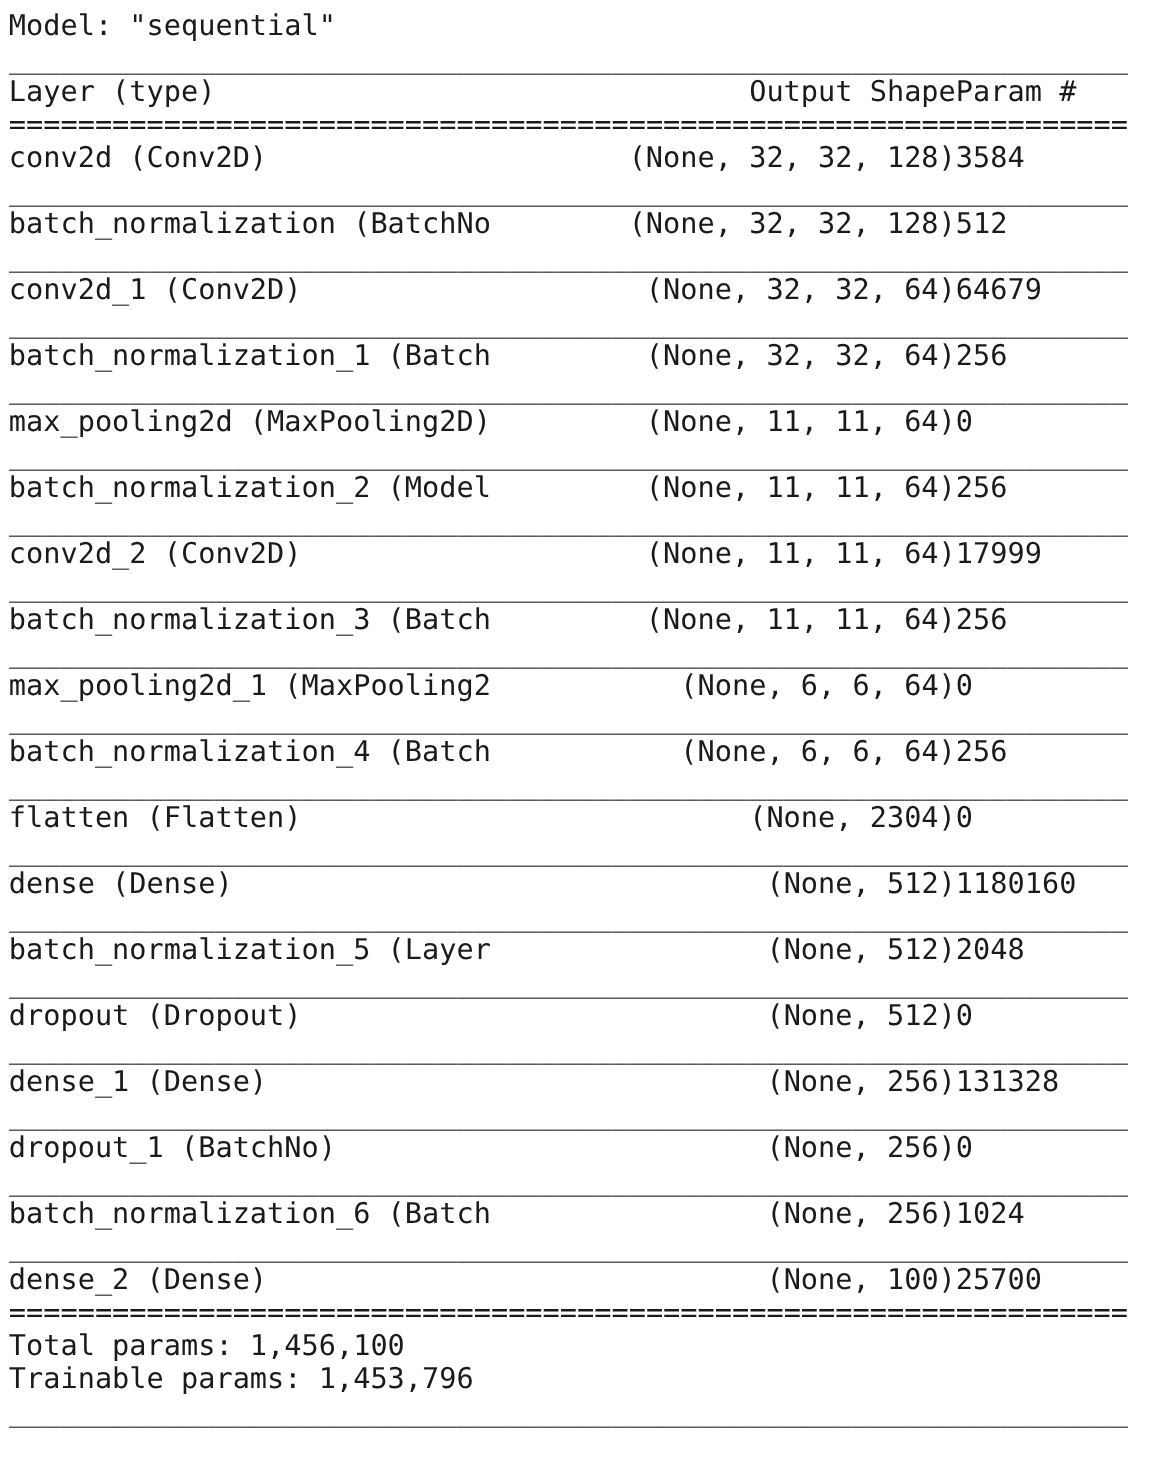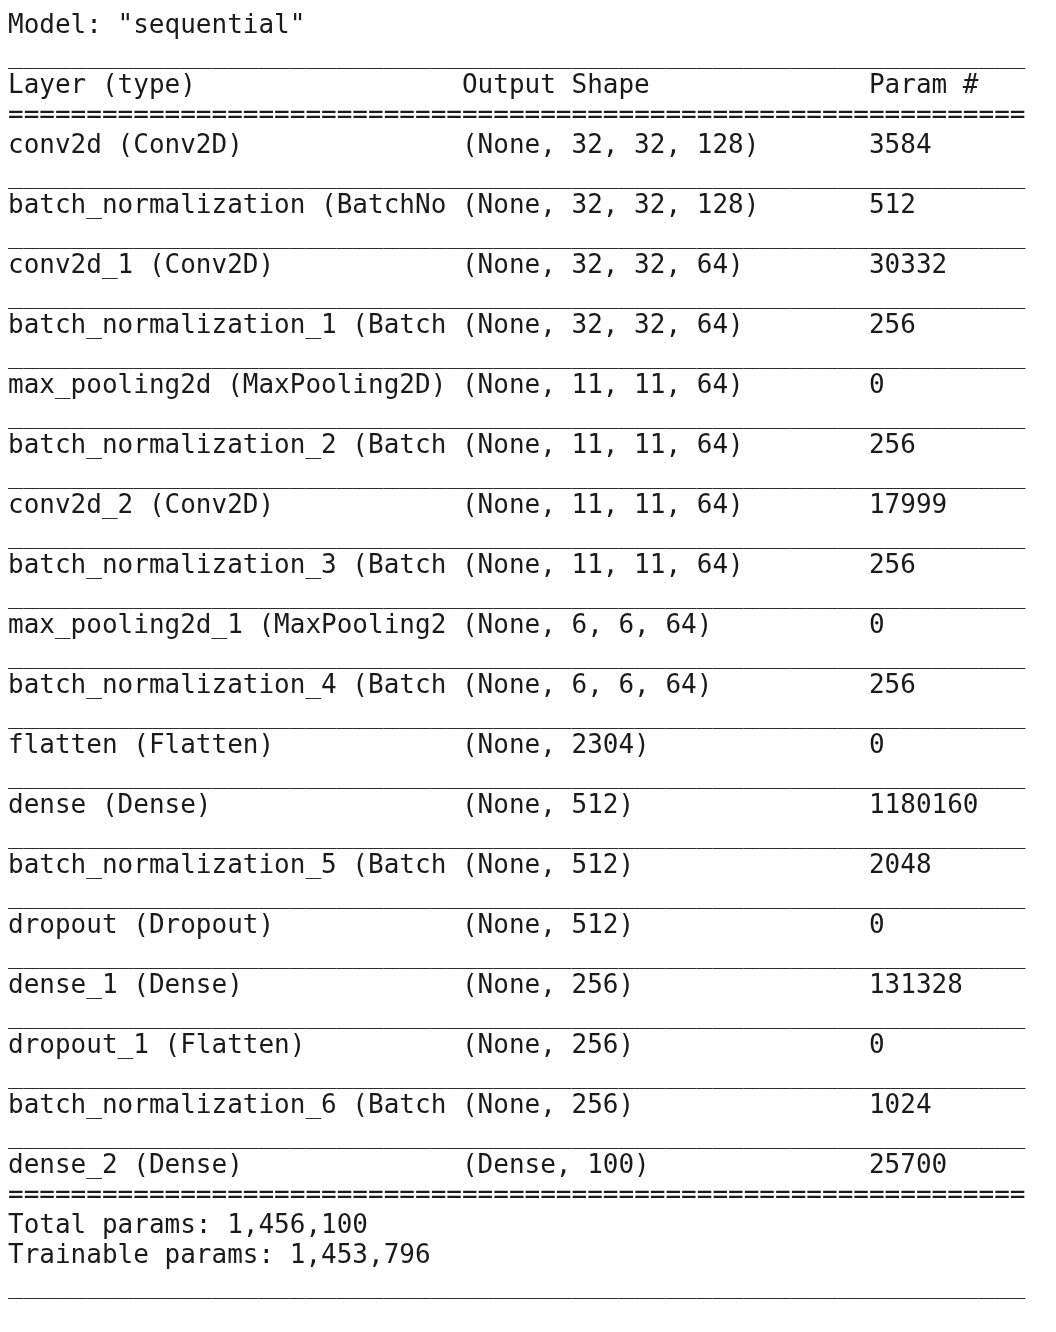"Output Shape" .c2 { text-align: none -> right }
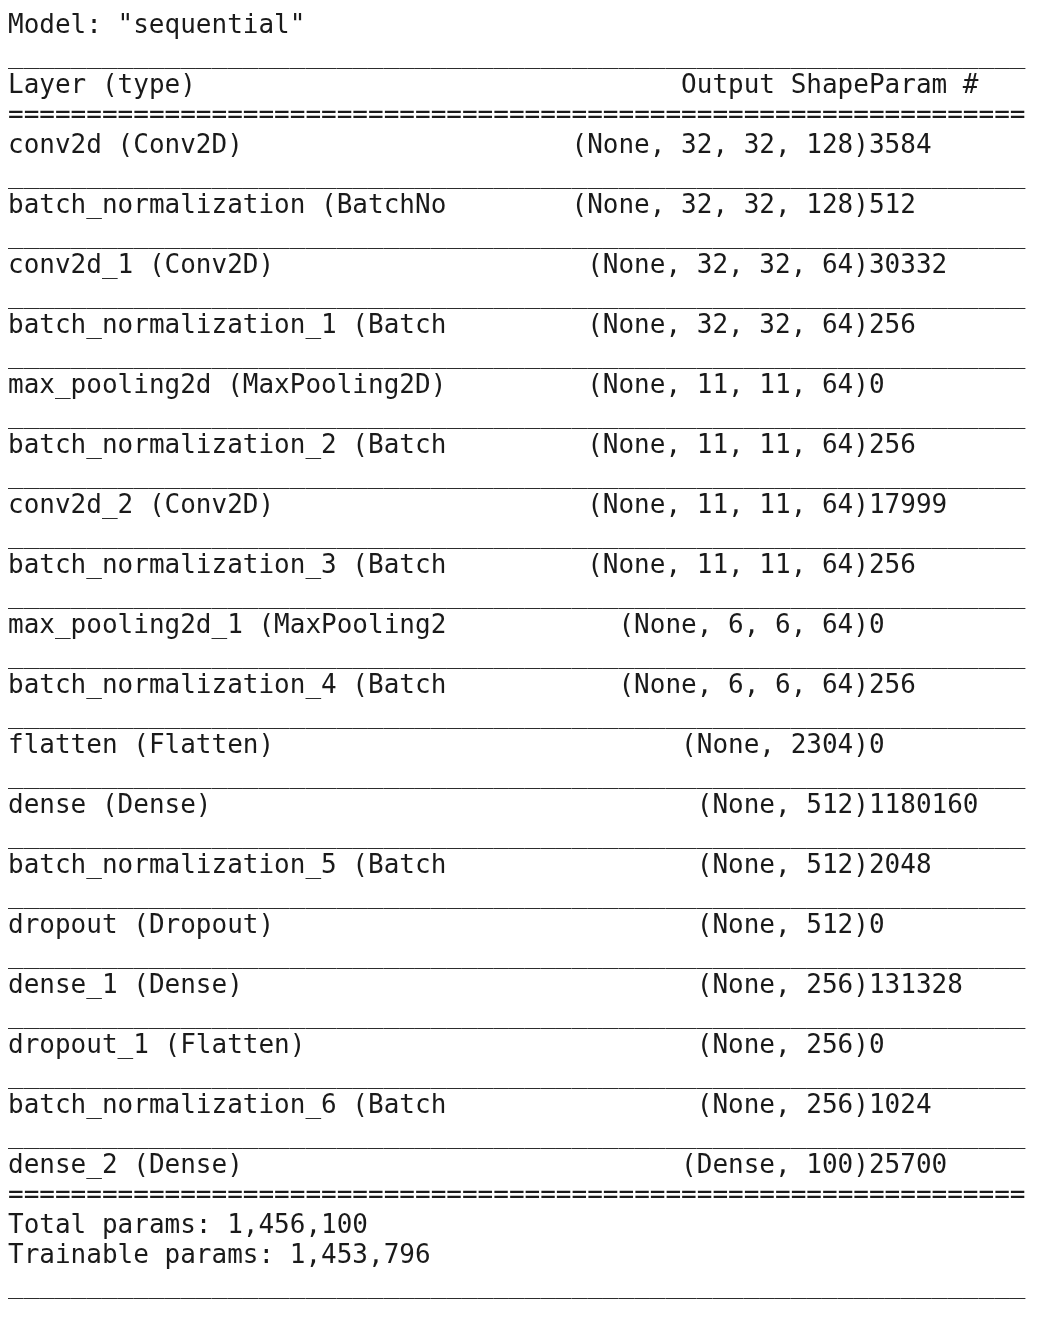"30332" span.cell { text: 30332 -> 64679 }
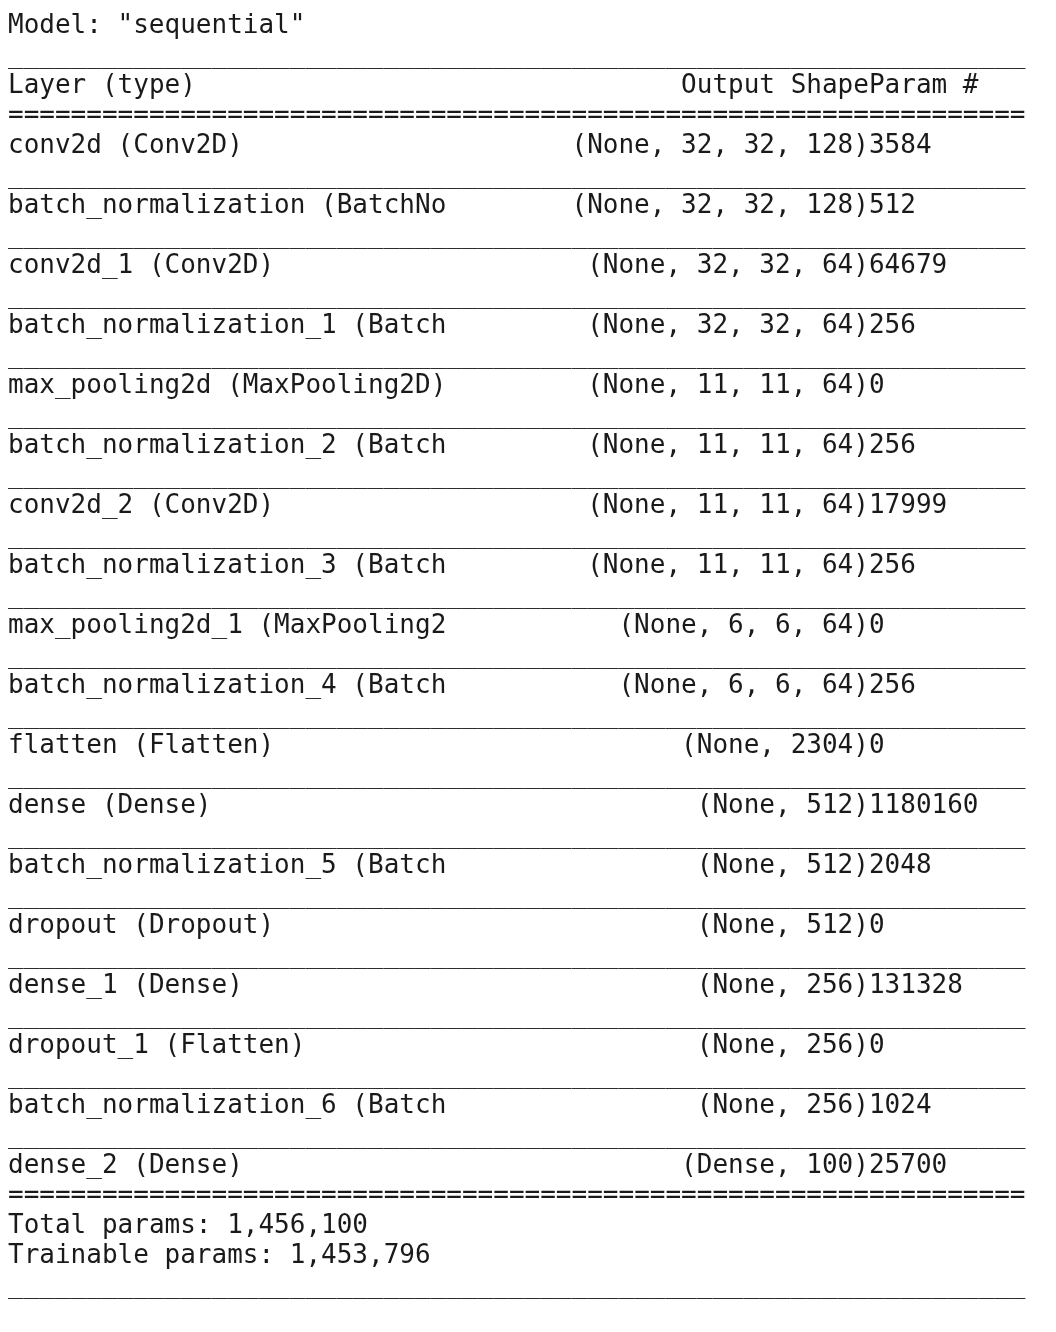"batch_normalization_2 (Batch" span.cell { text: Batch -> Model }
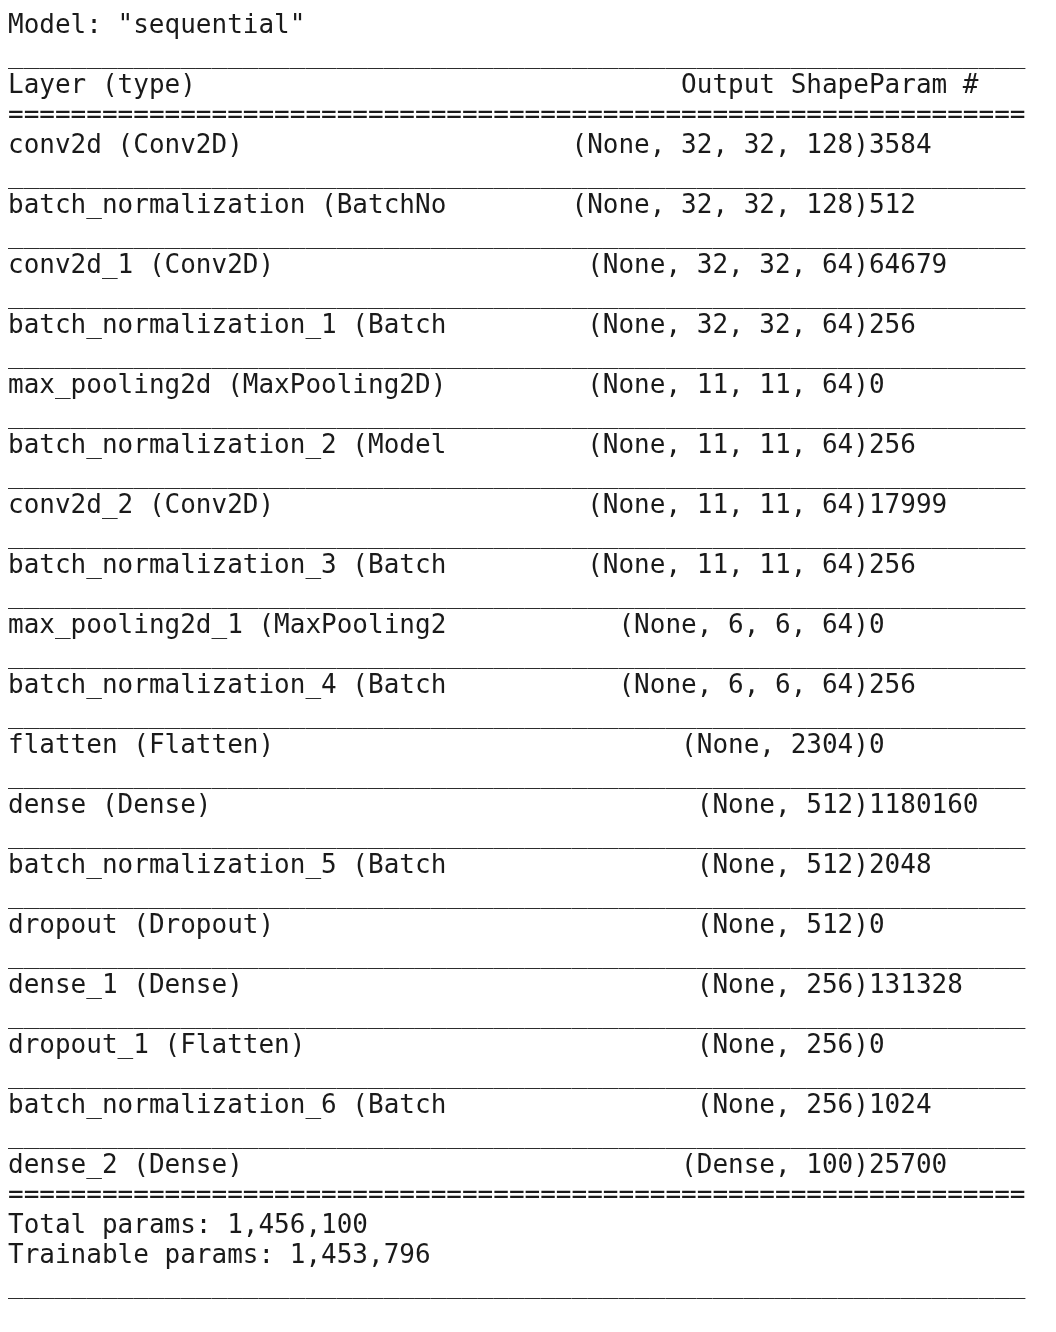"batch_normalization_5 (Batch" span.cell { text: Batch -> Layer }
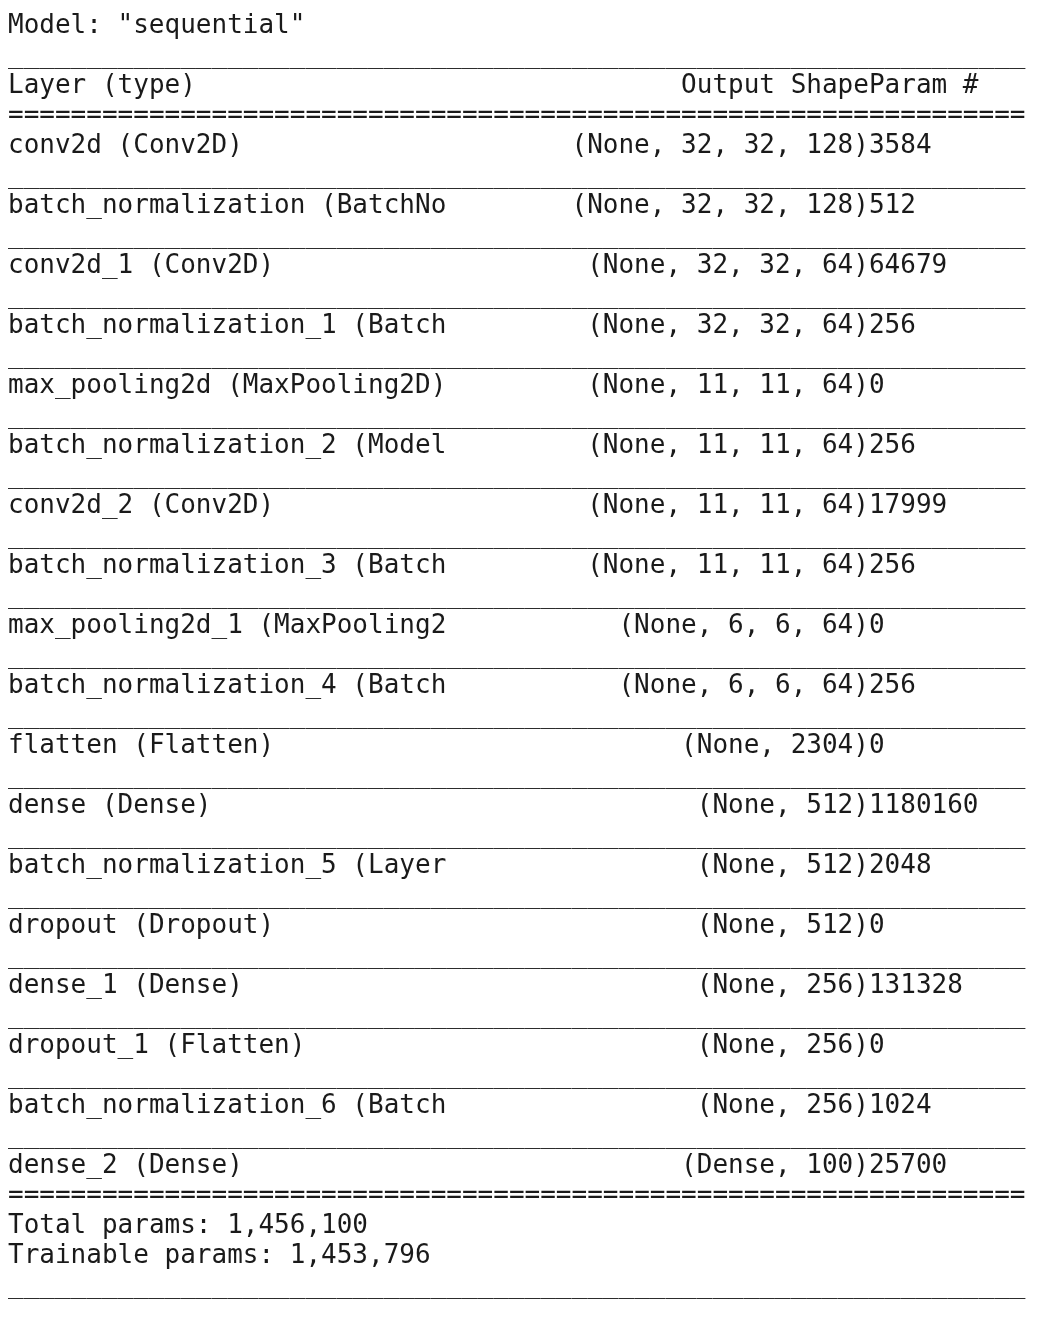"dropout_1 (Flatten)" span.cell { text: Flatten -> BatchNo }
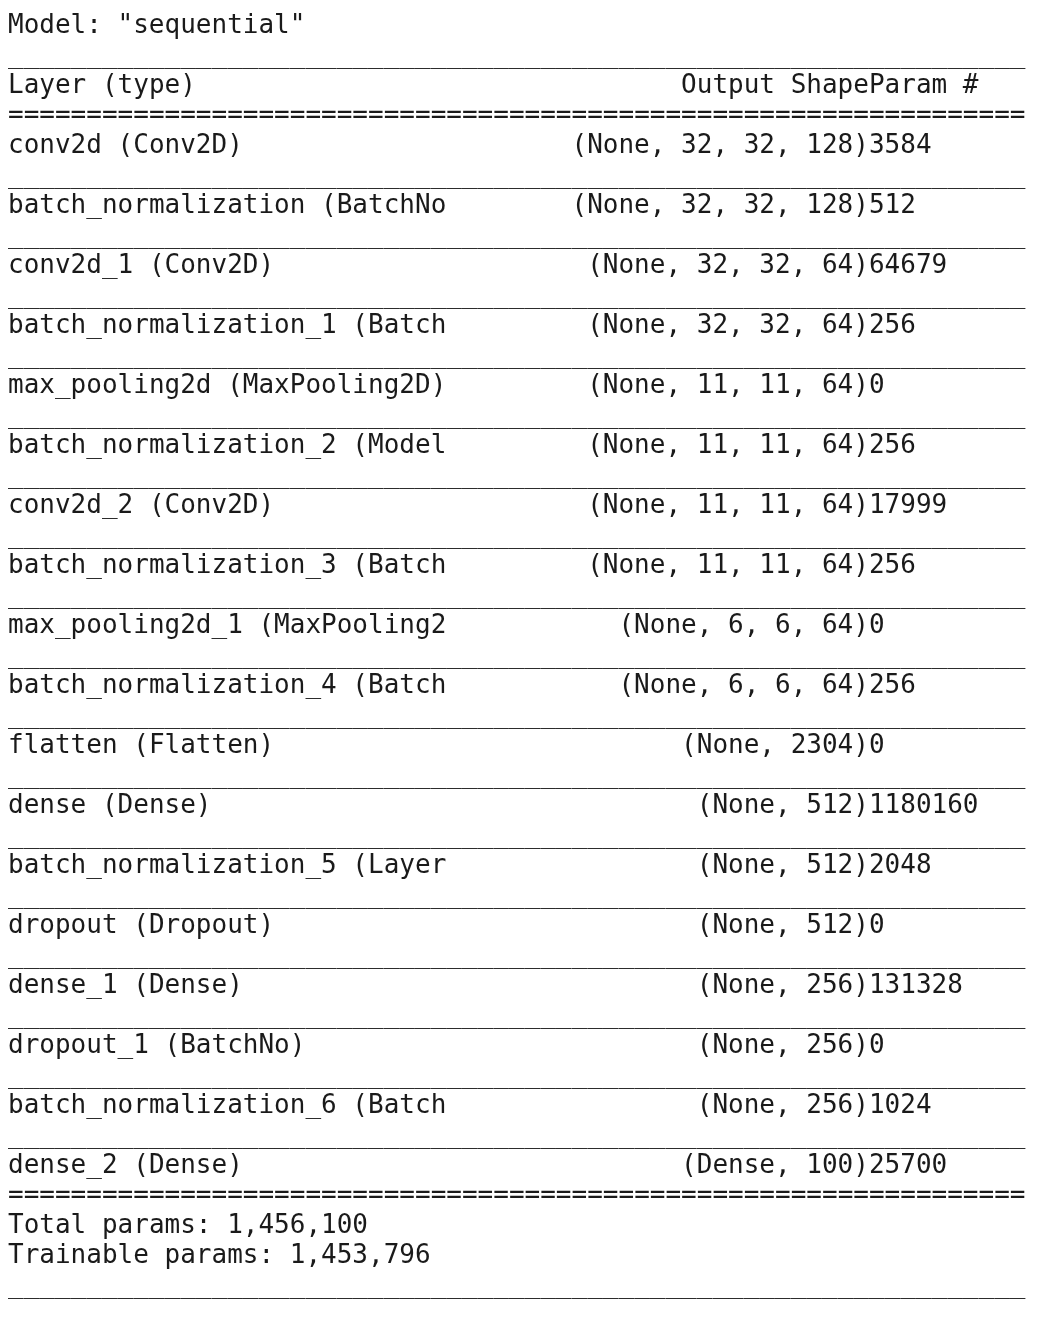"(Dense, 100)" span.cell { text: Dense -> None }
